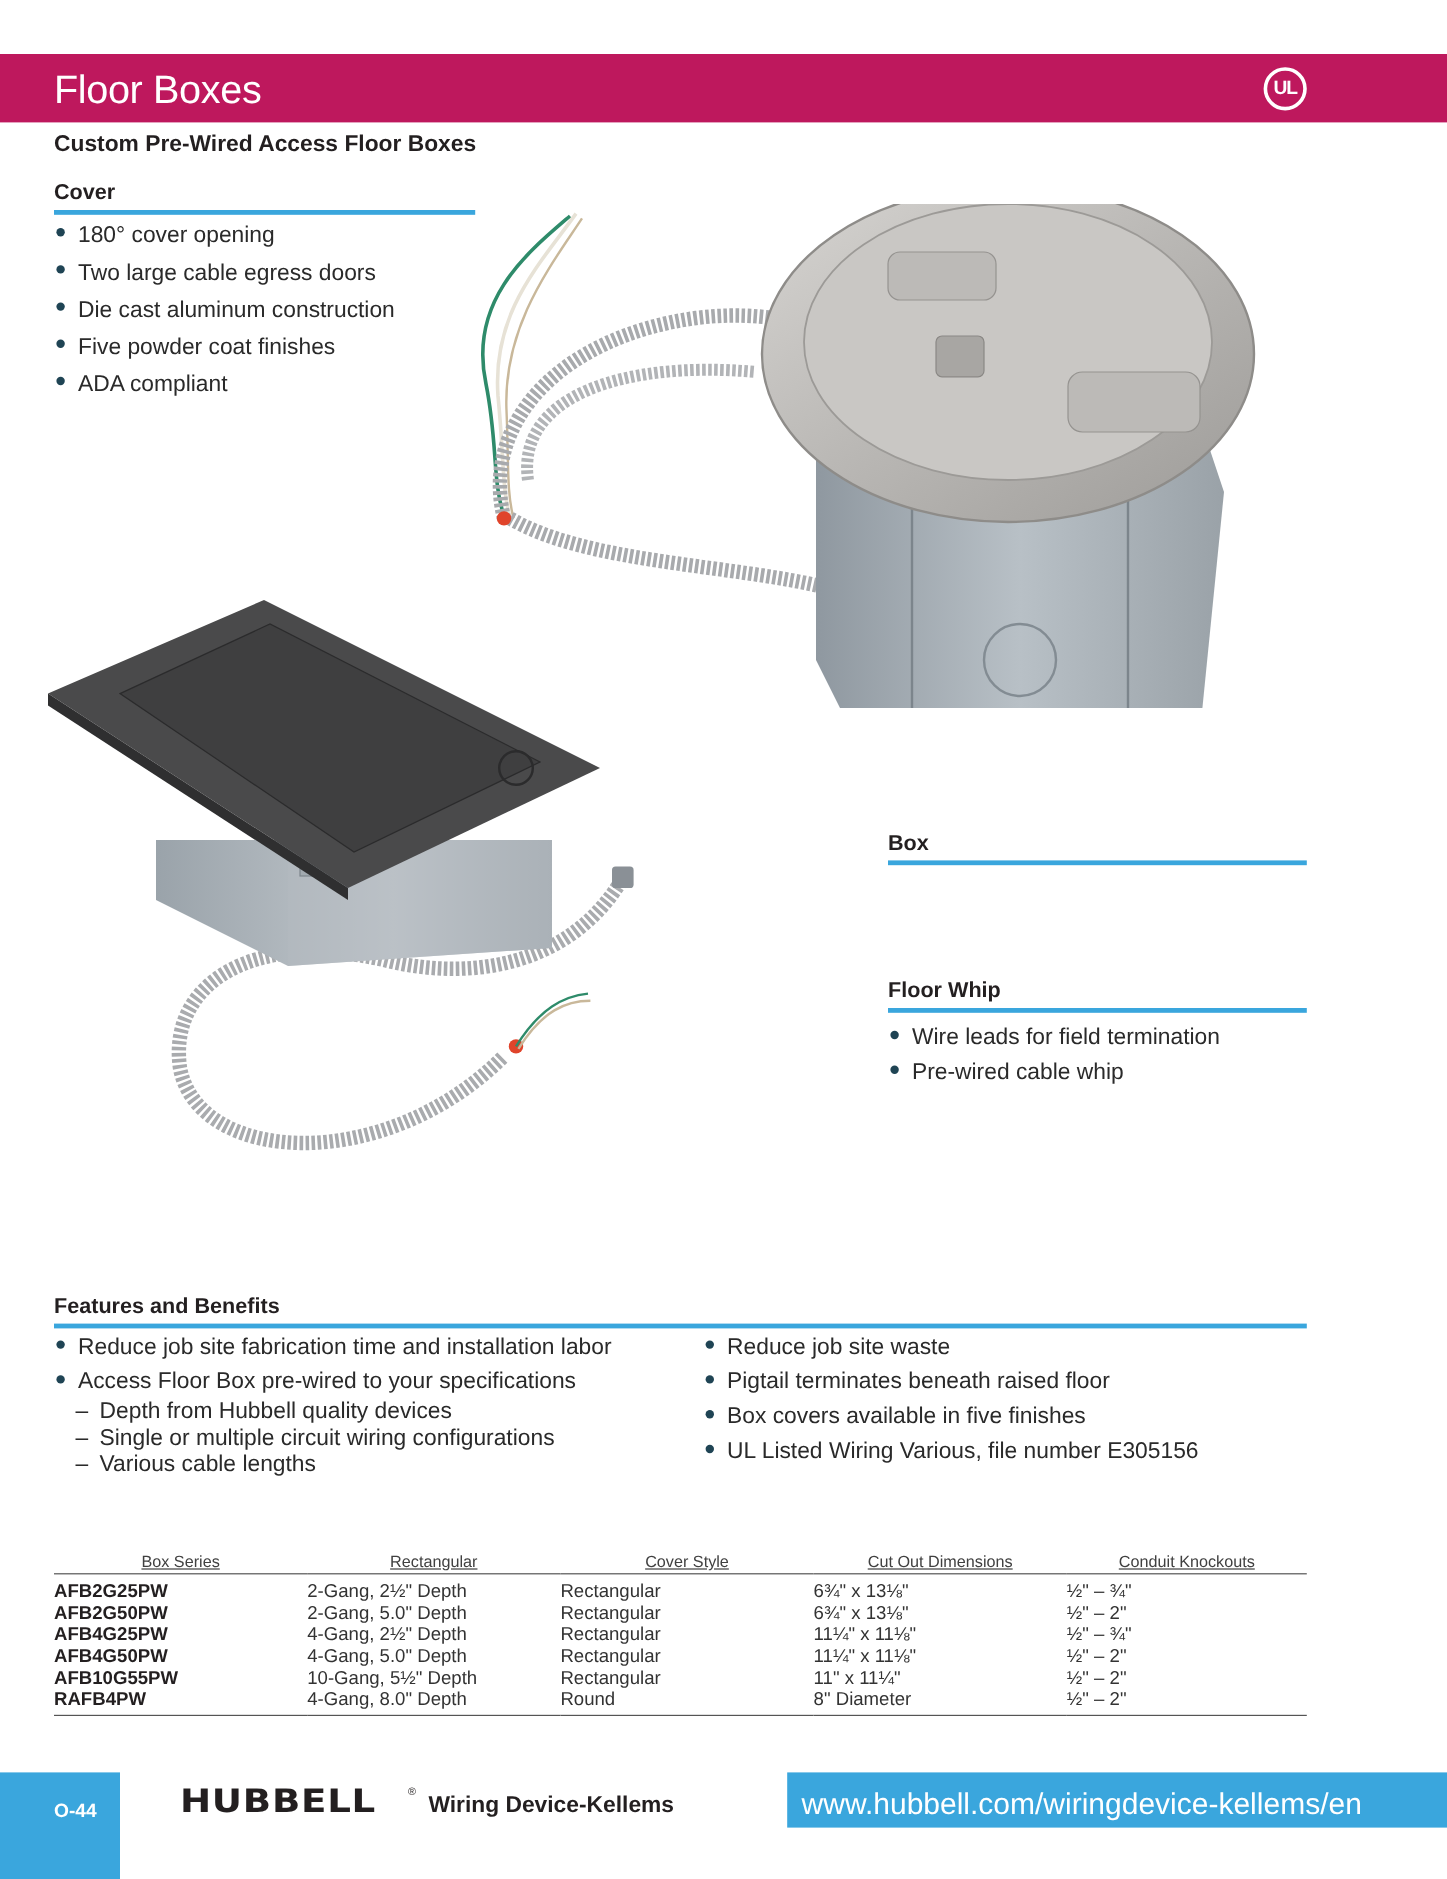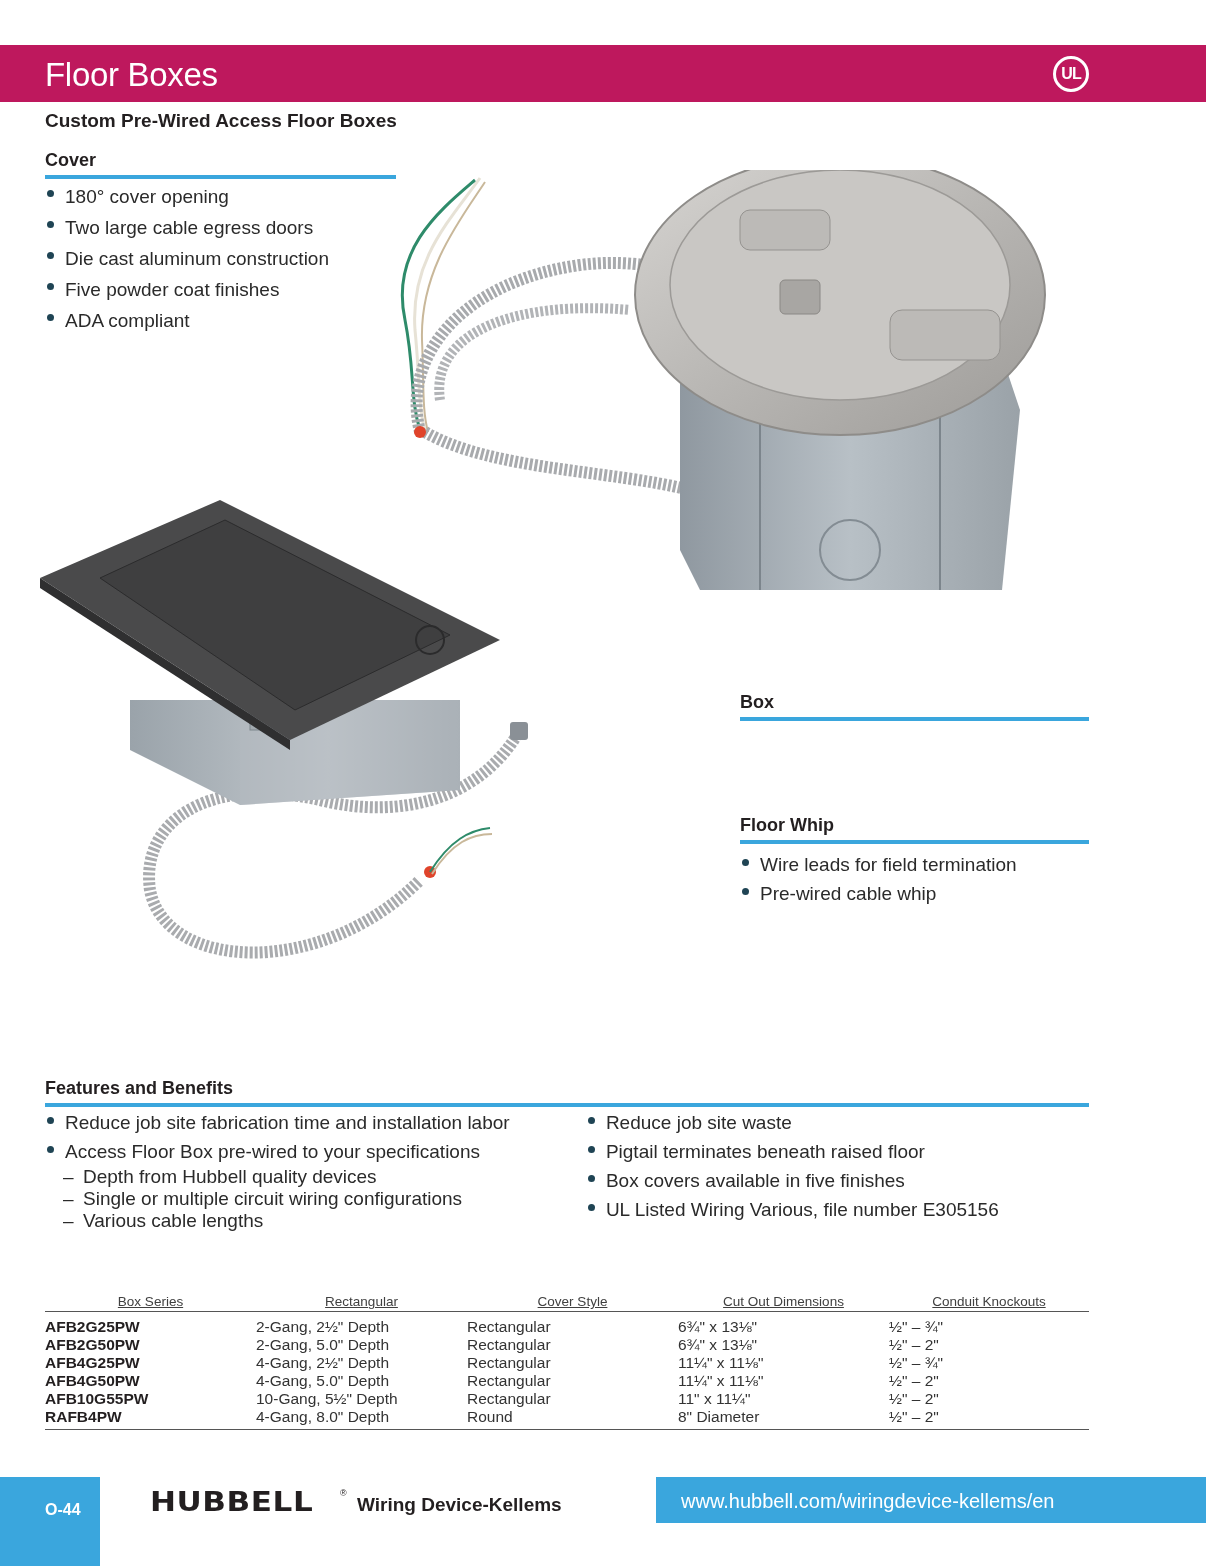"www.hubbell.com/wiringdevice-kellems/en" .footer-url { font-size: 20px -> 25px; margin-left: 13px -> none }
